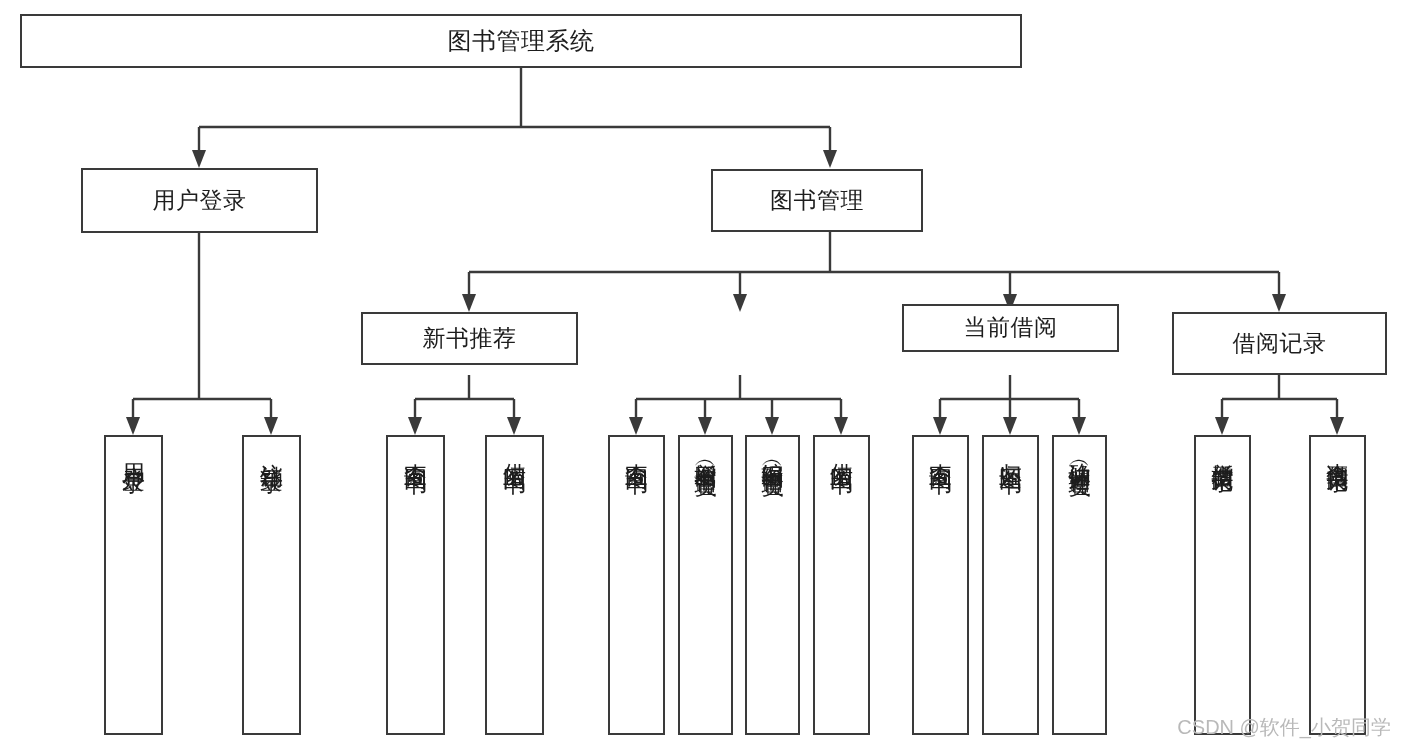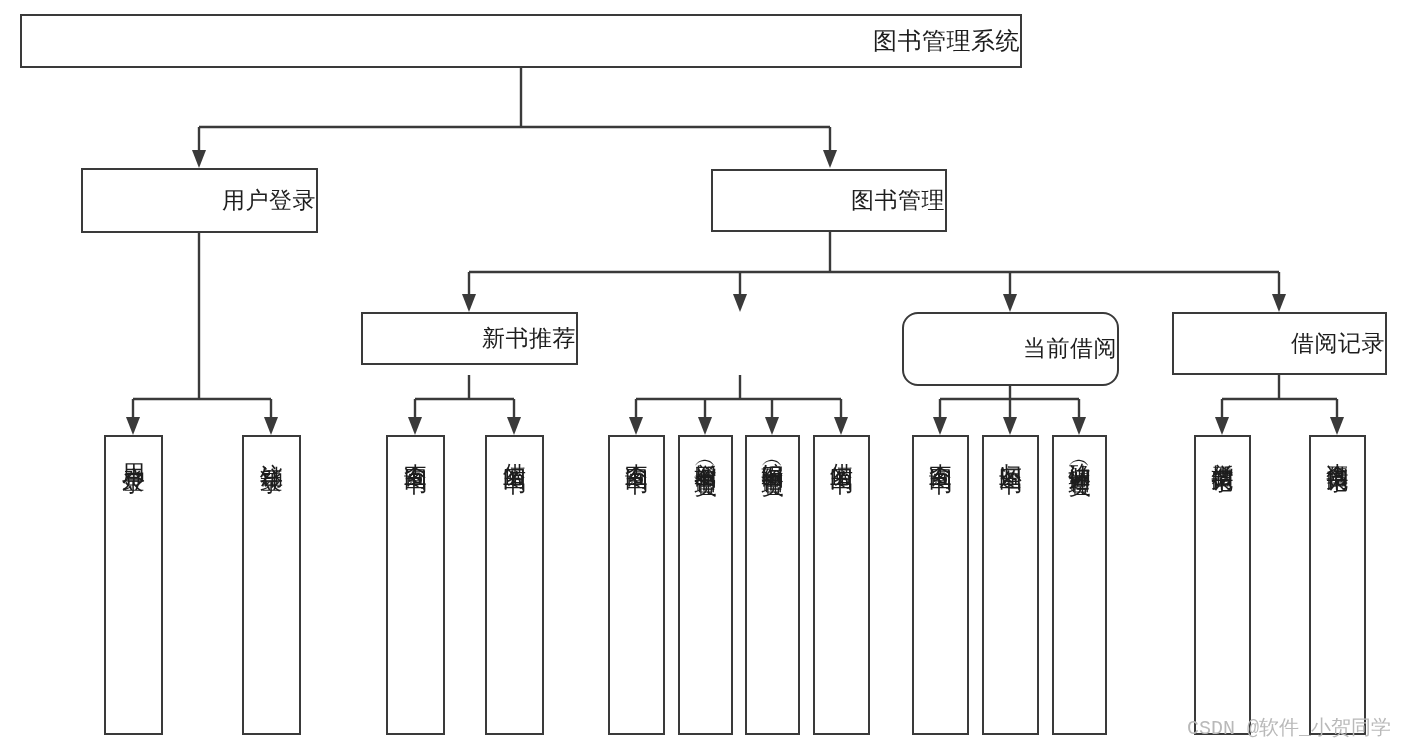"图书管理系统" .node { justify-content: flex-end -> center }
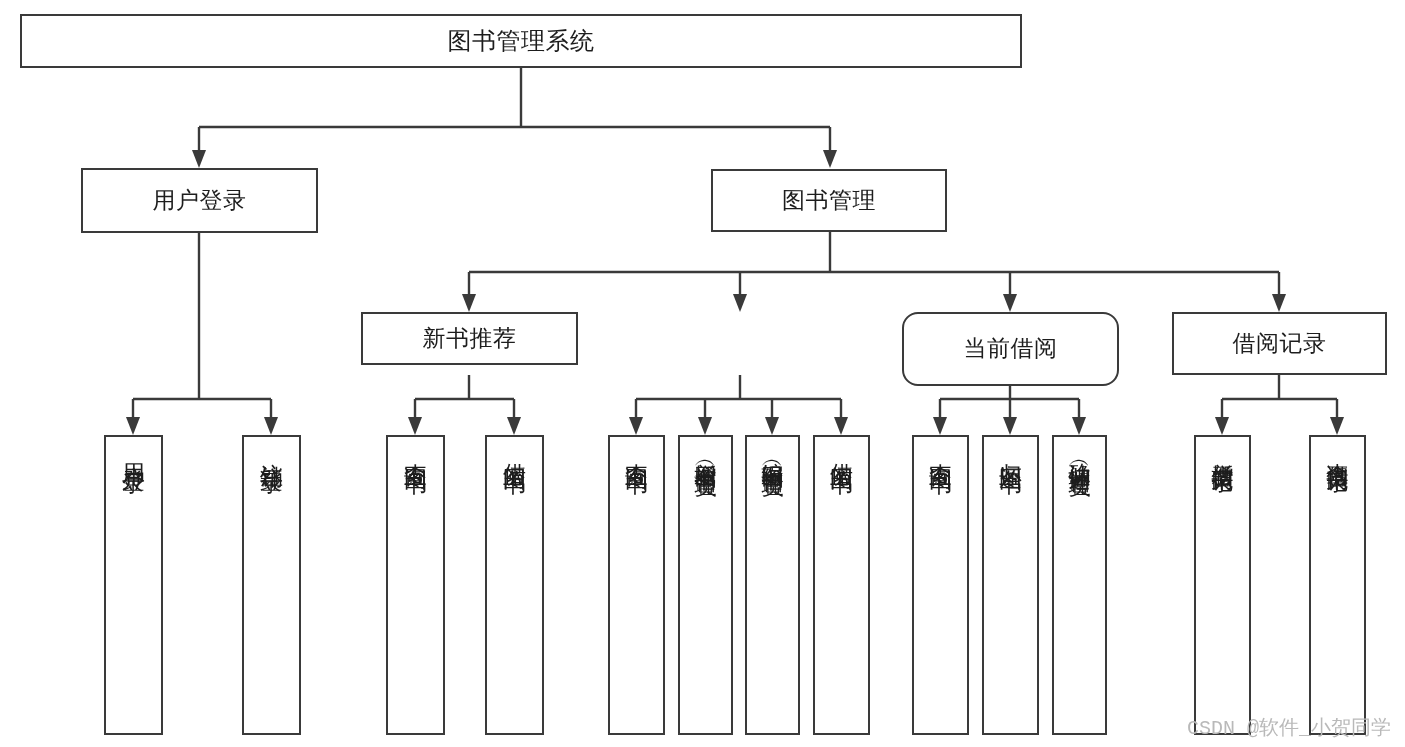"图书管理" div.node { width: 236px -> 212px }
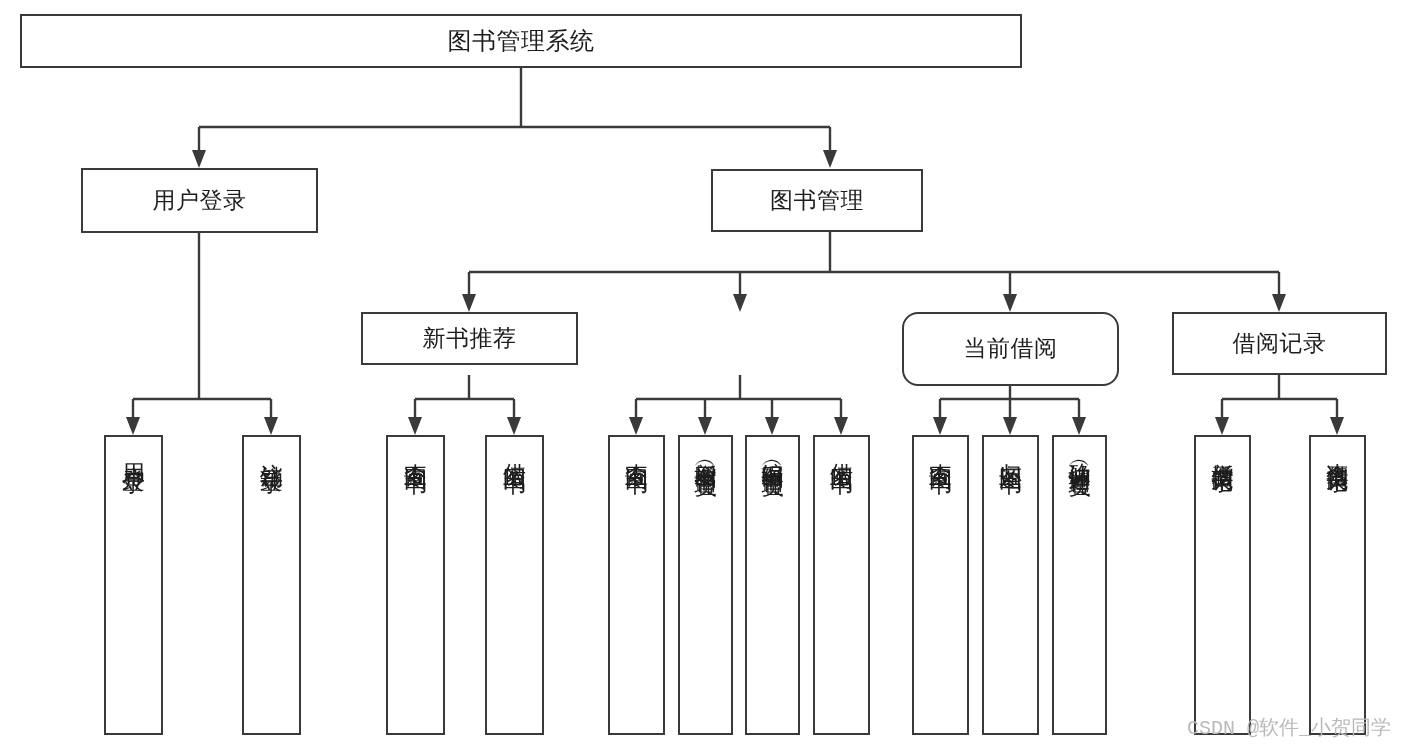"当前借阅" div.node { border-radius: 16px -> none; height: 74px -> 48px; top: 312px -> 304px }
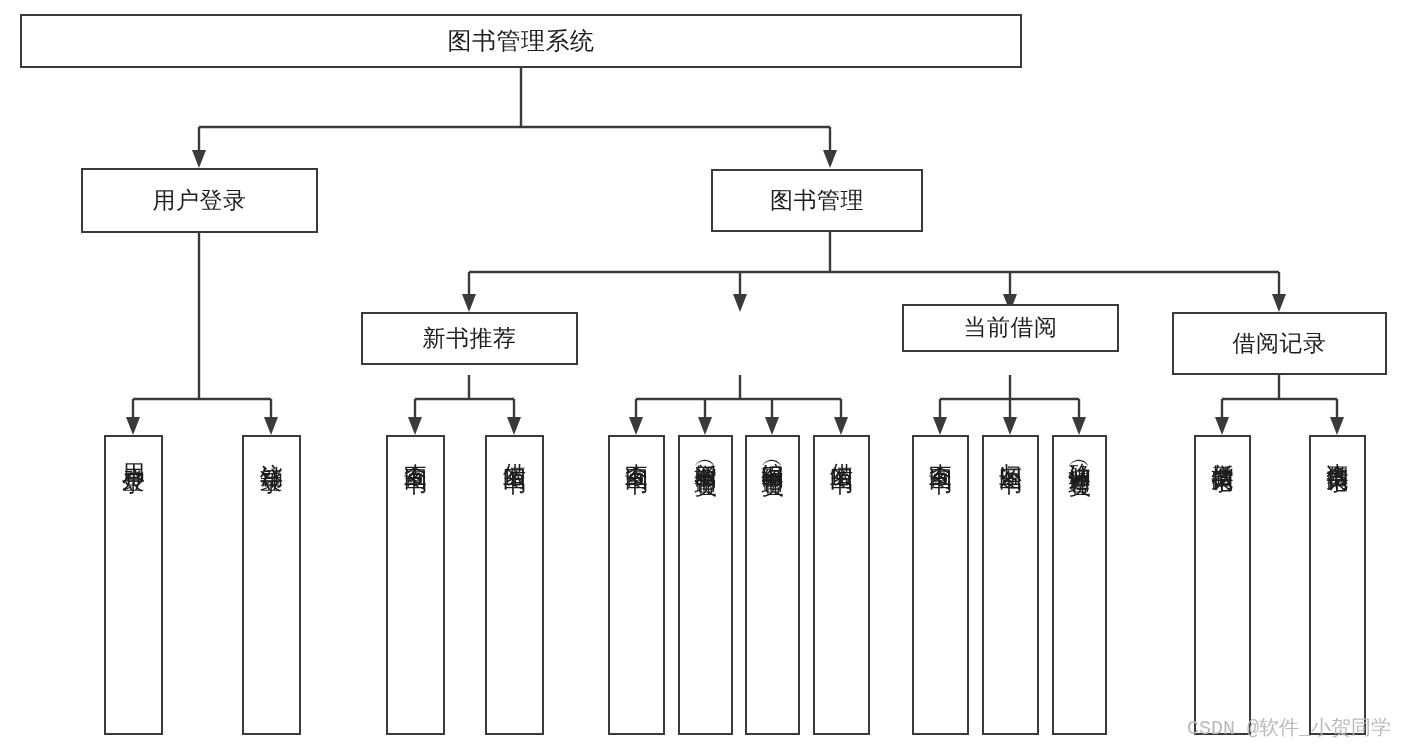"CSDN @软件_小贺同学" #watermark { font-family: Liberation Mono, monospace -> Liberation Sans, sans-serif }
